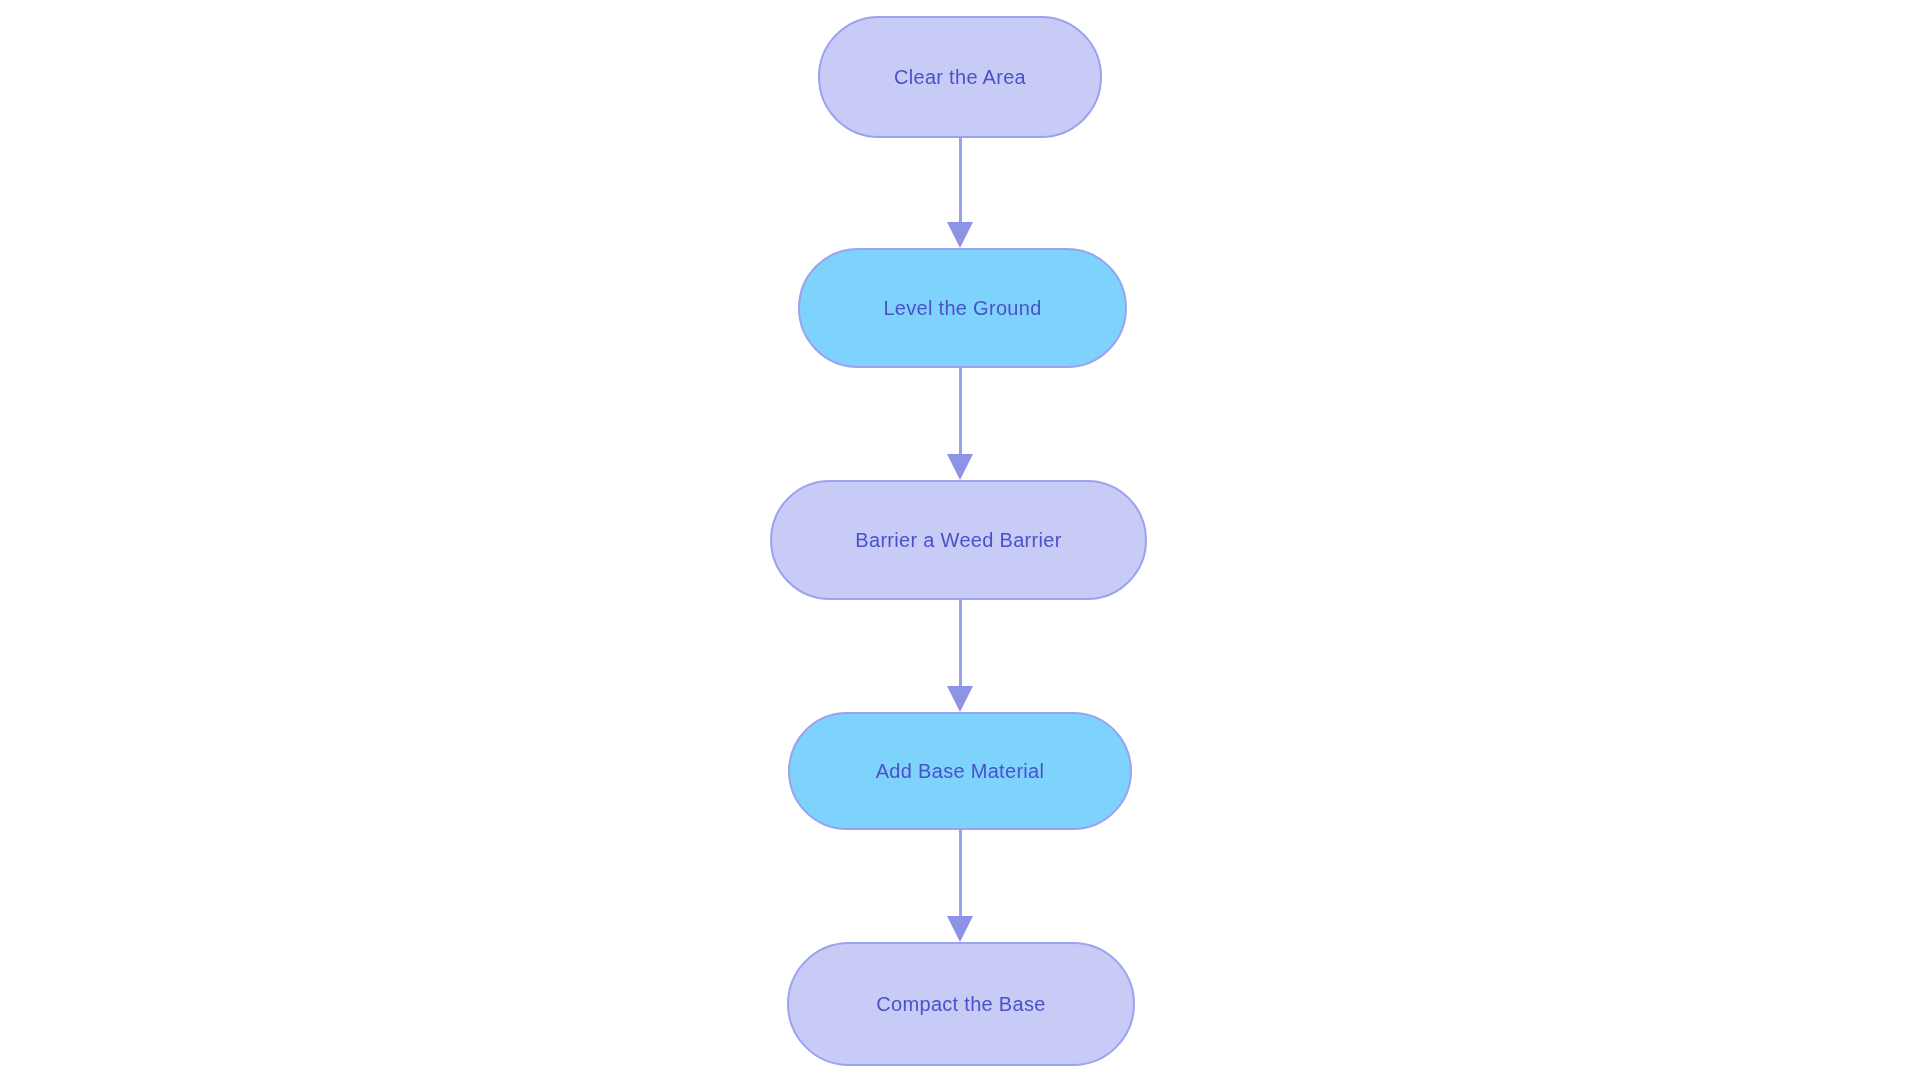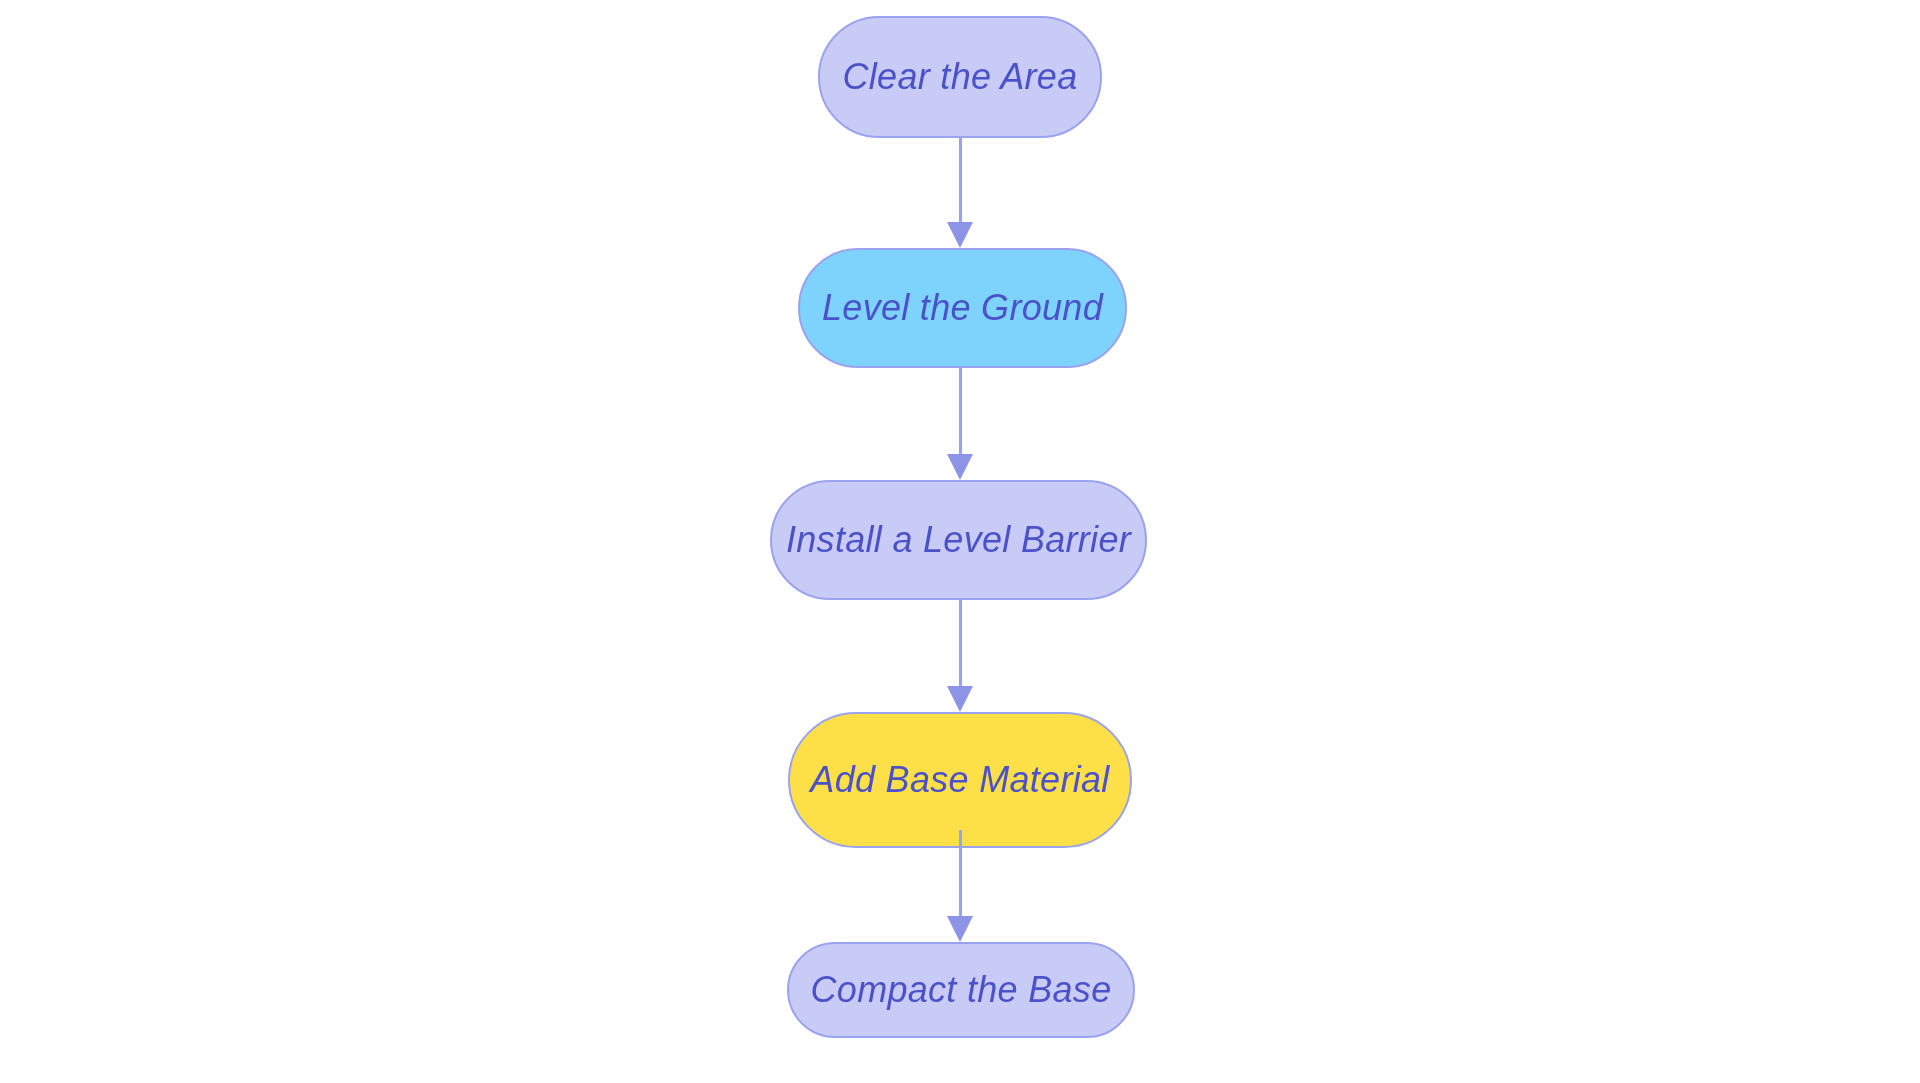"Clear the Area" .flow-node { font-size: 36px -> 20px; font-style: italic -> none }
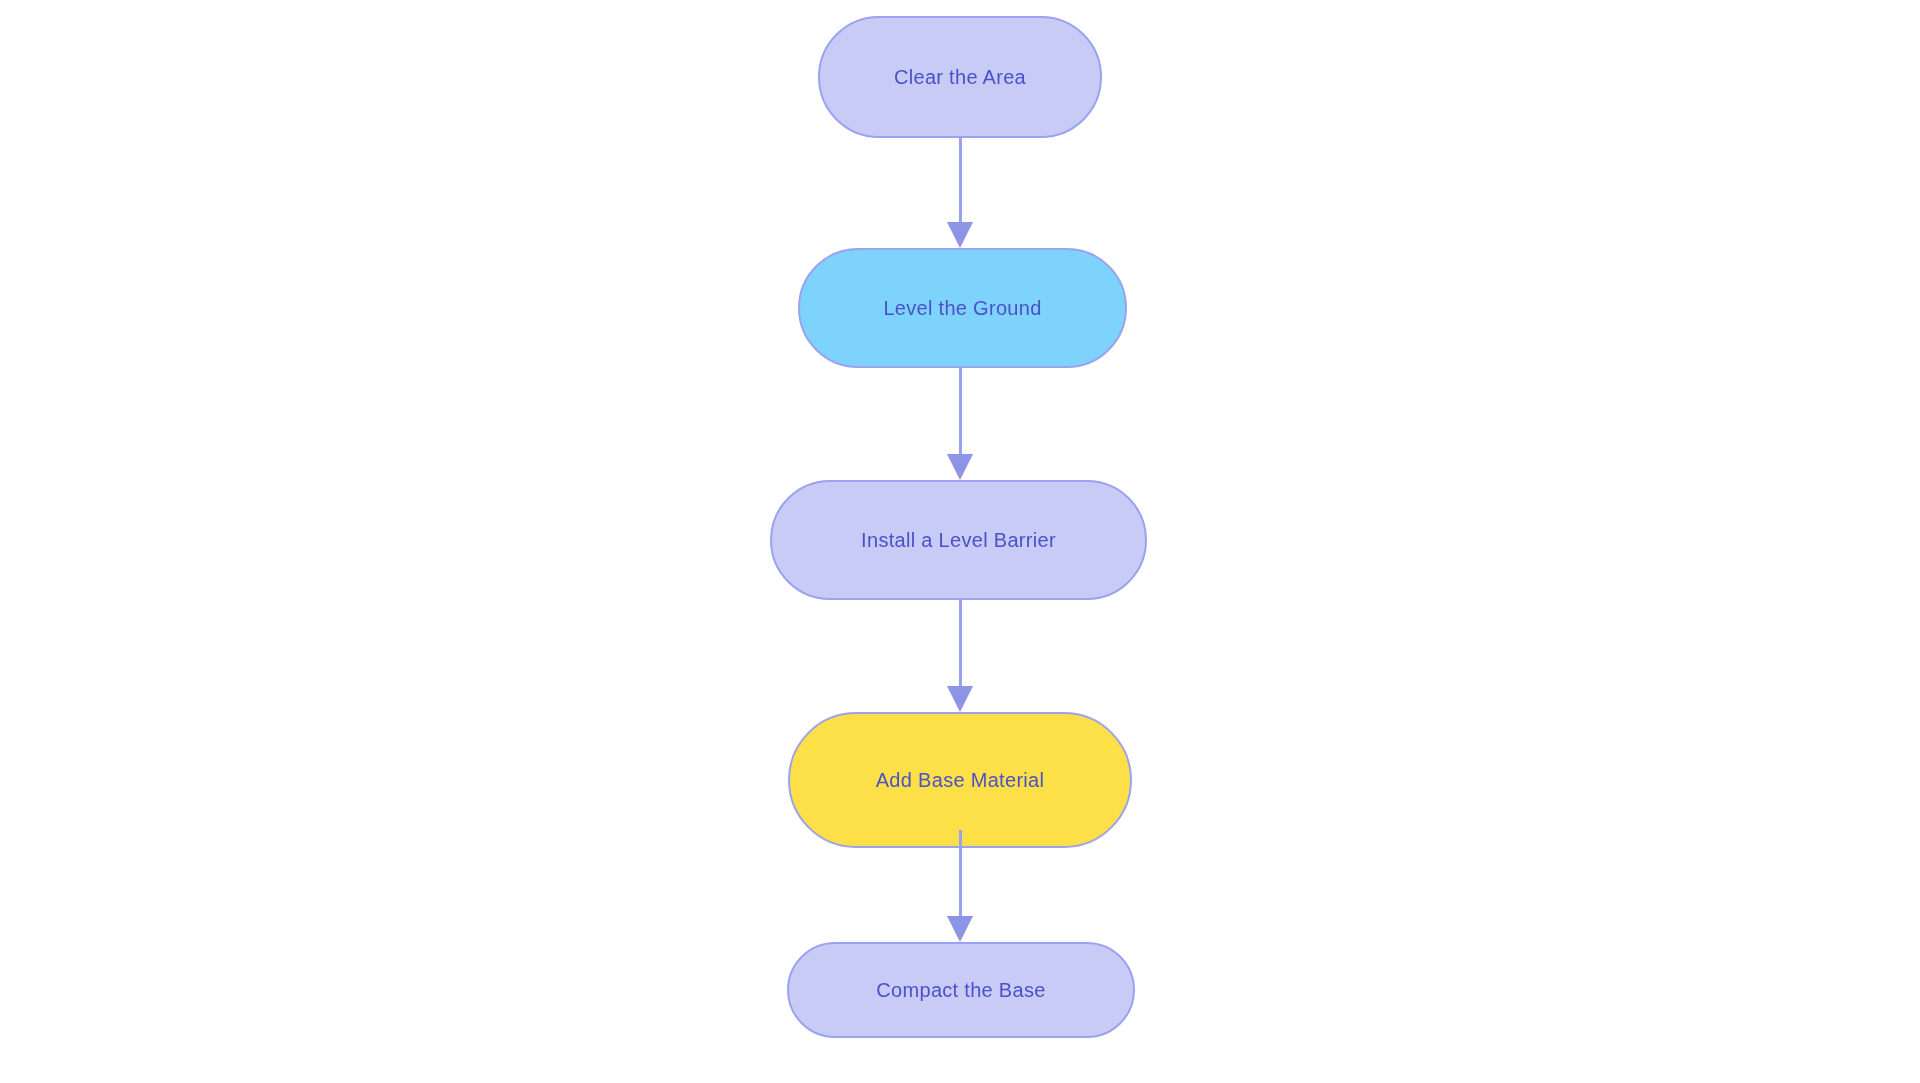"Install a Level Barrier" span { text: Install a Level -> Barrier a Weed }
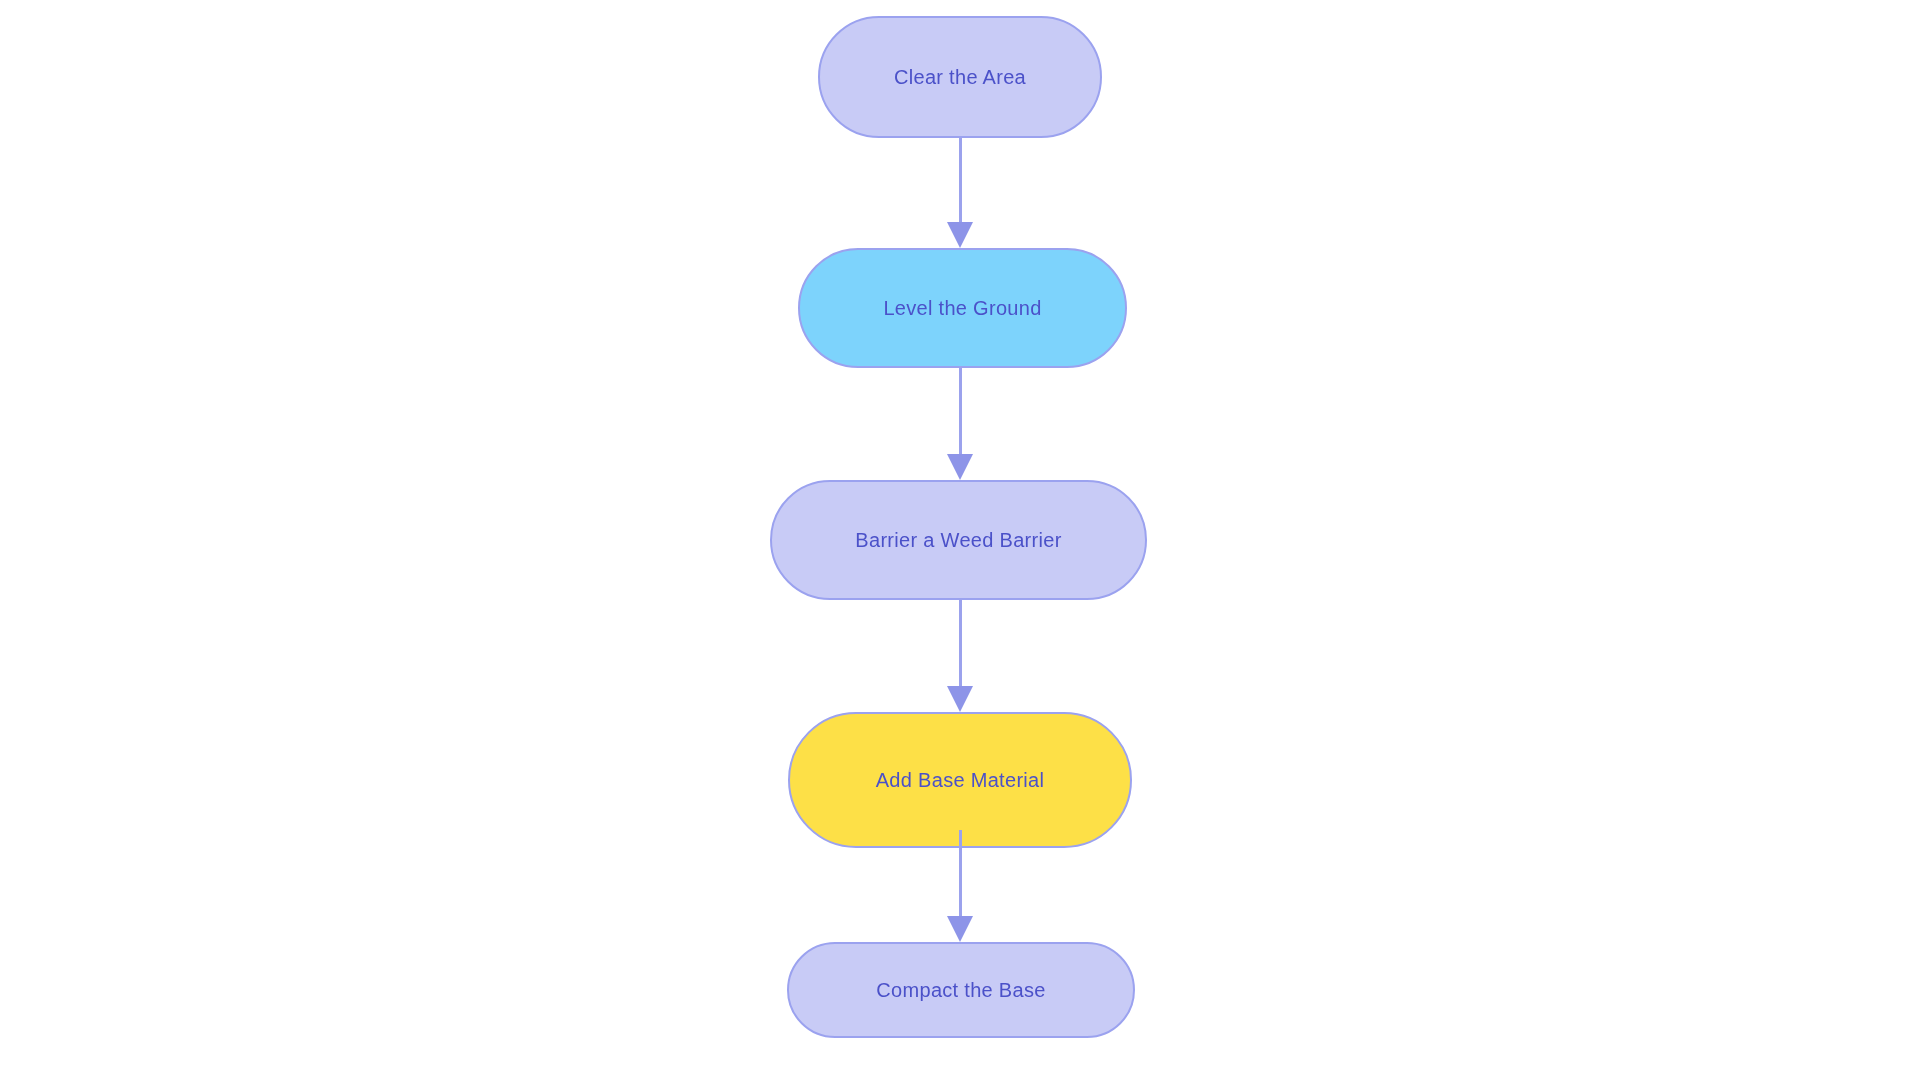"Add Base Material" div.flow-node { background: #fde047 -> #7dd3fc; height: 136px -> 118px }
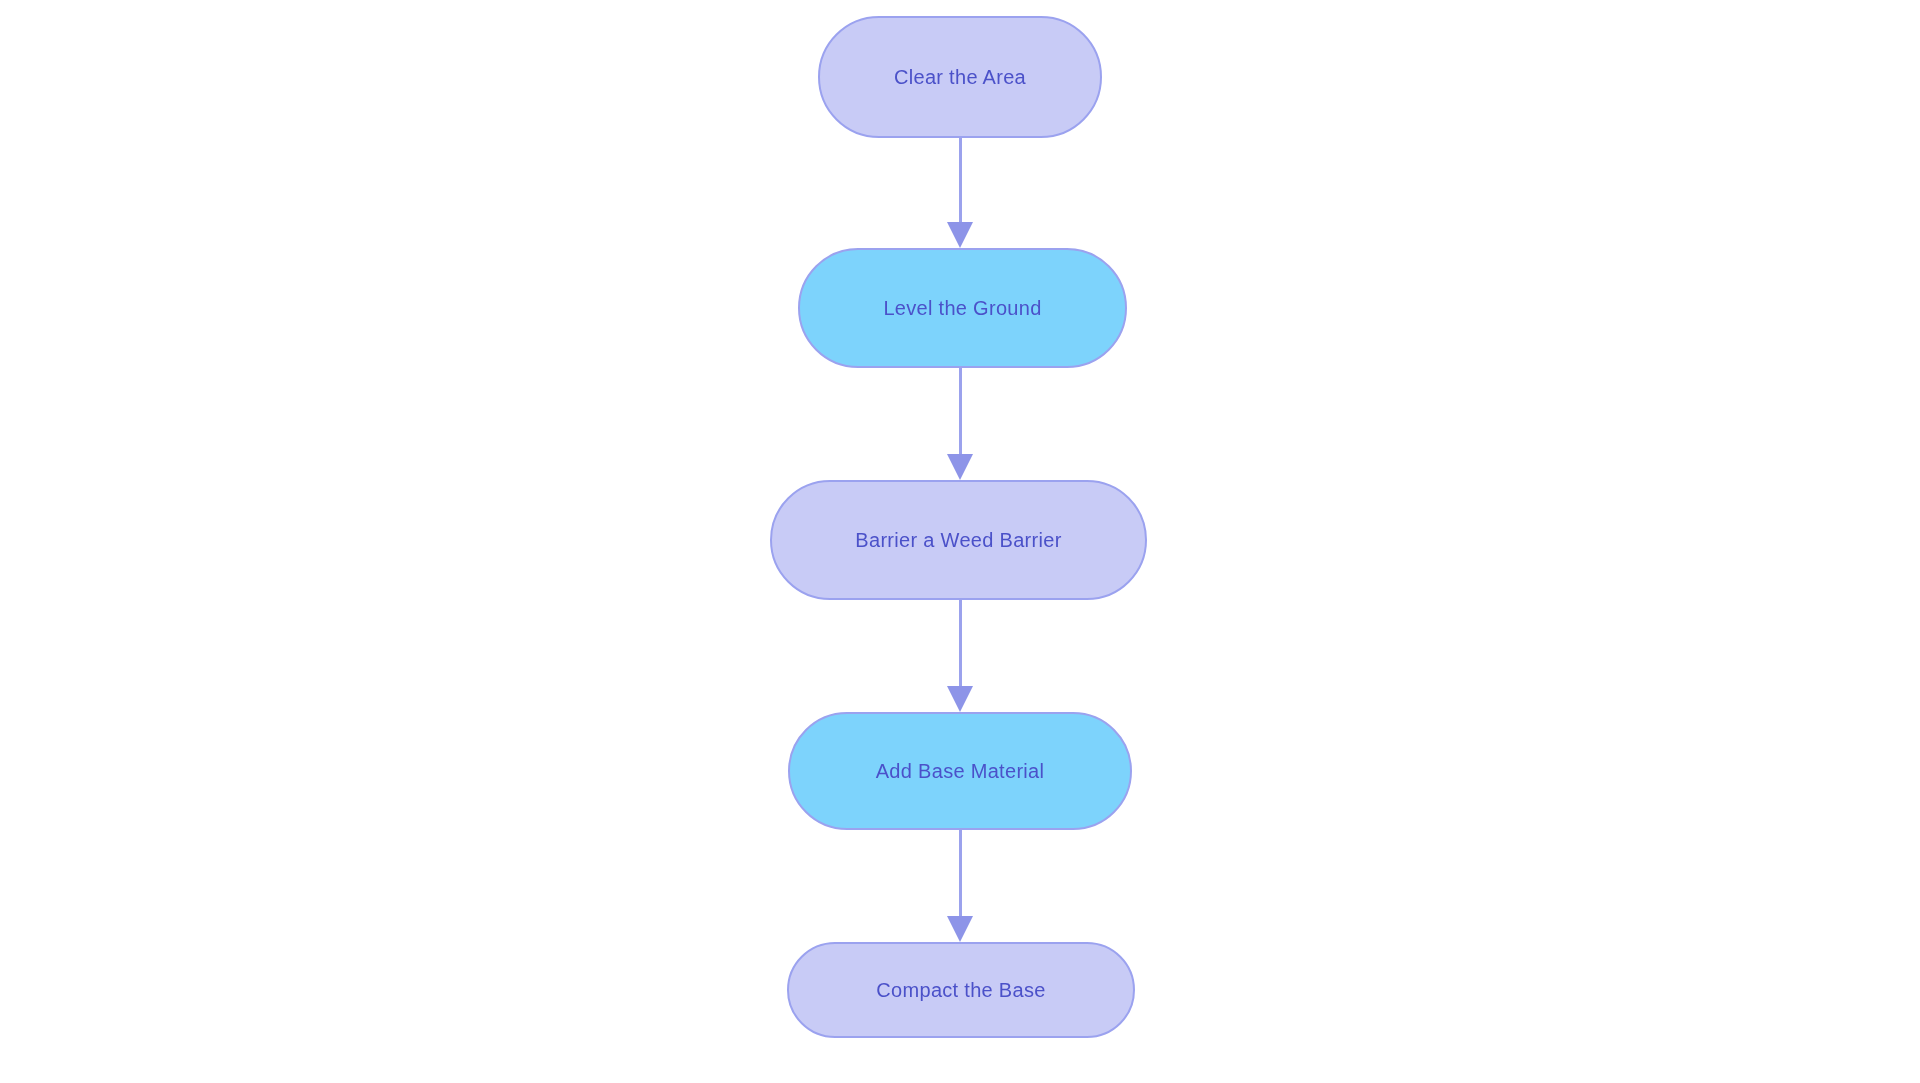"Compact the Base" div.flow-node { height: 96px -> 124px }
